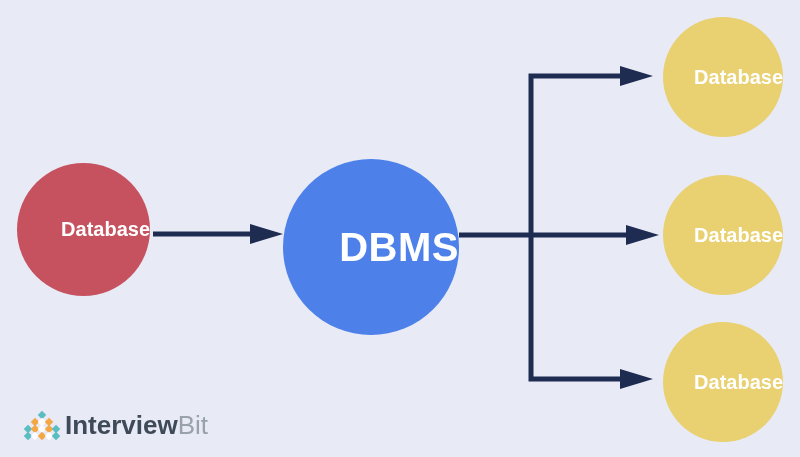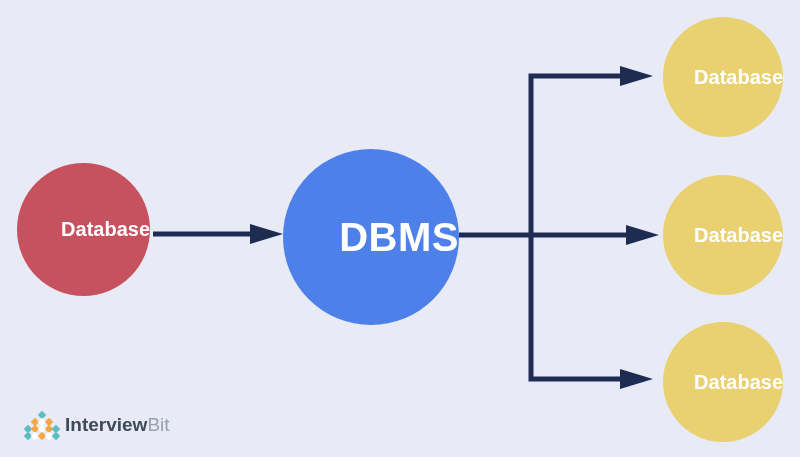"DBMS" .node-hub { top: 149px -> 159px }
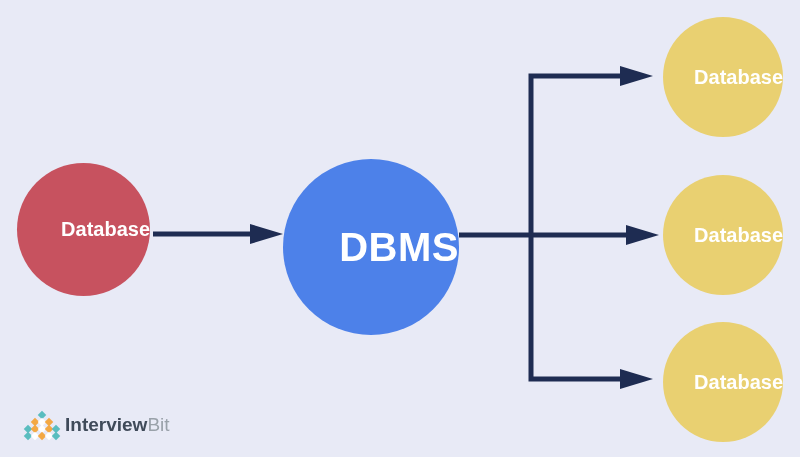"InterviewBit" .logo-text { font-size: 19px -> 26px }
